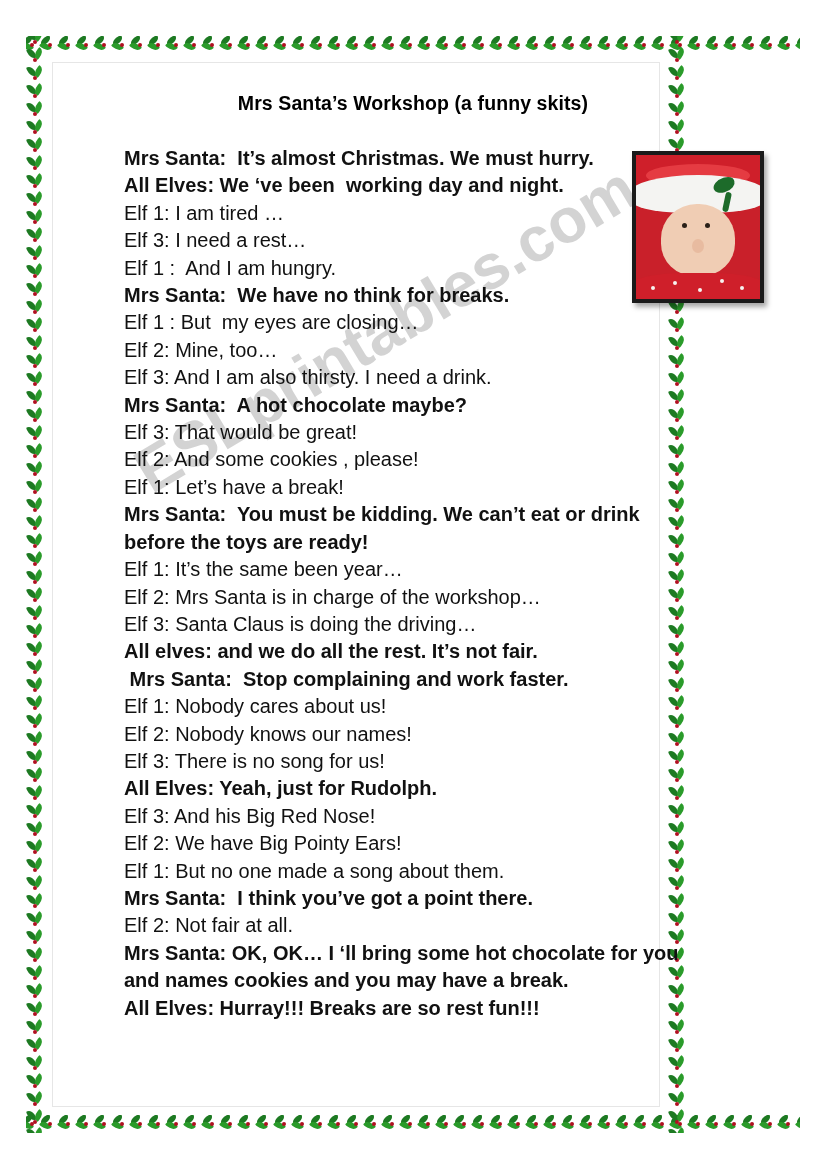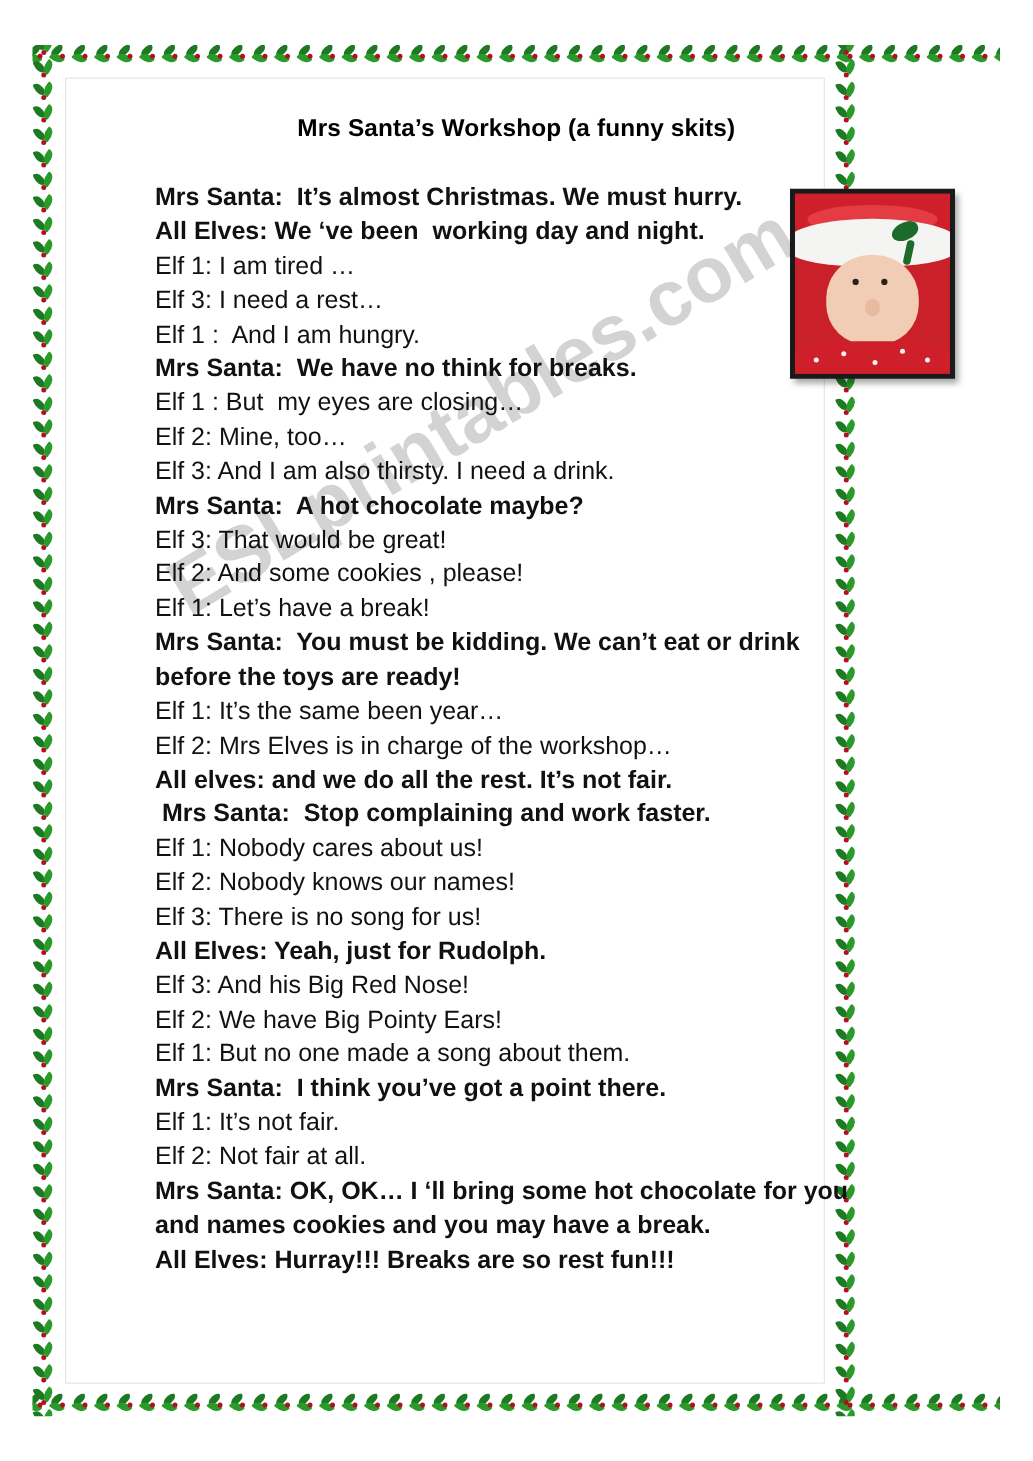"Elf 2: Mrs Elves is" div.line { text: Elves -> Santa }
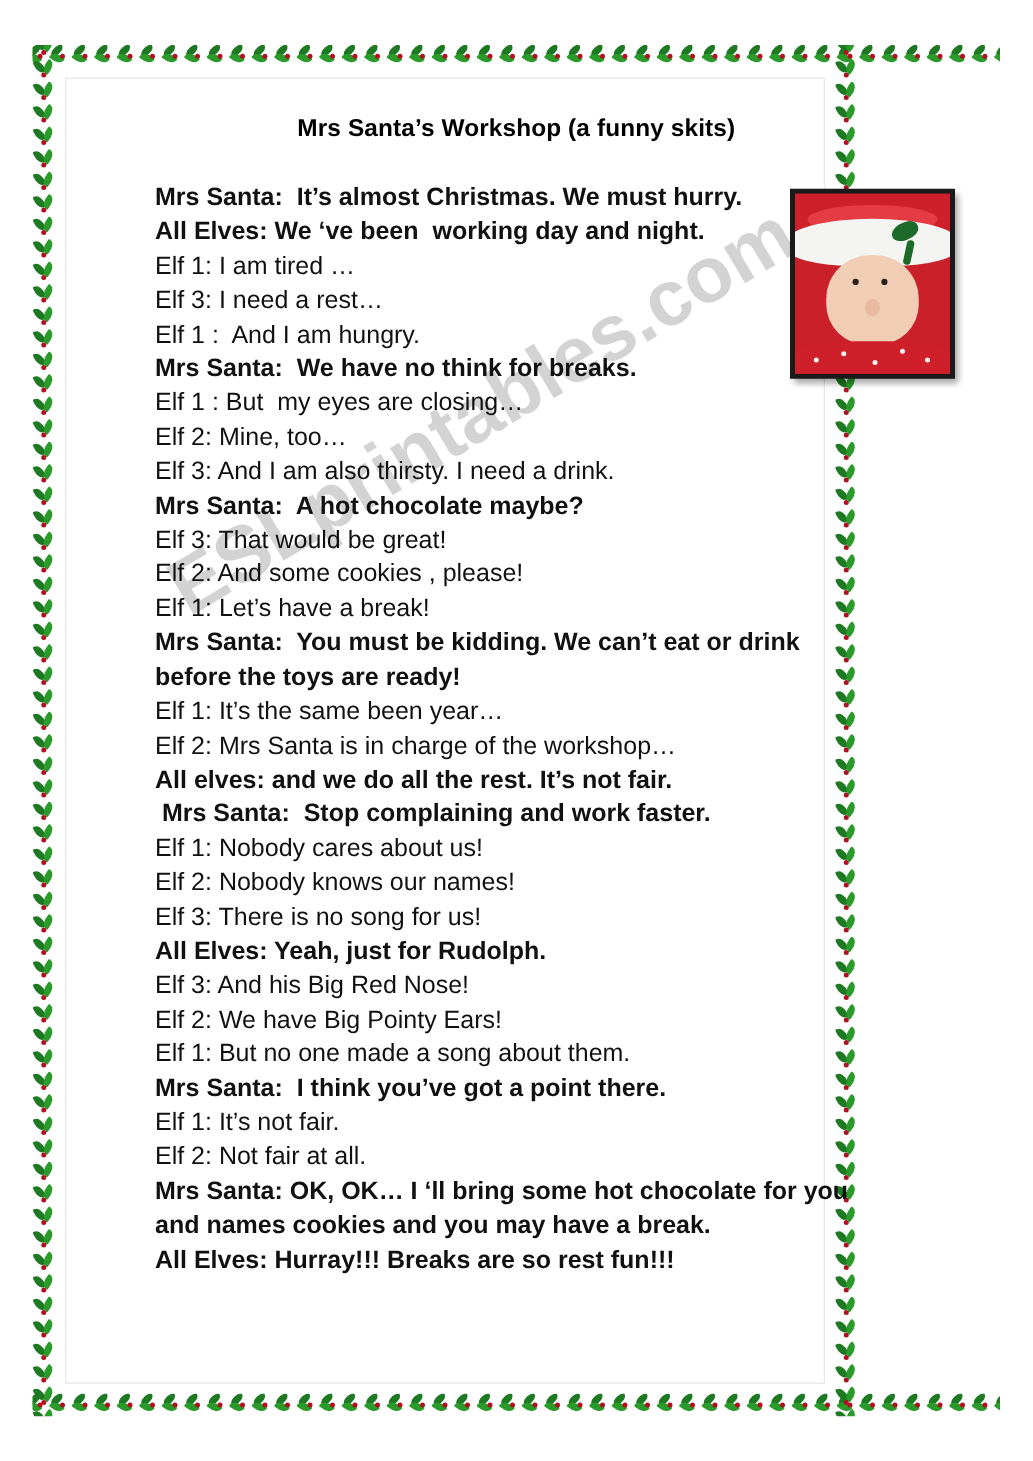"Elf 3: Santa Claus is" div.line { html: none -> <div>Elf 3: Santa Claus is doing the driving…</div> }
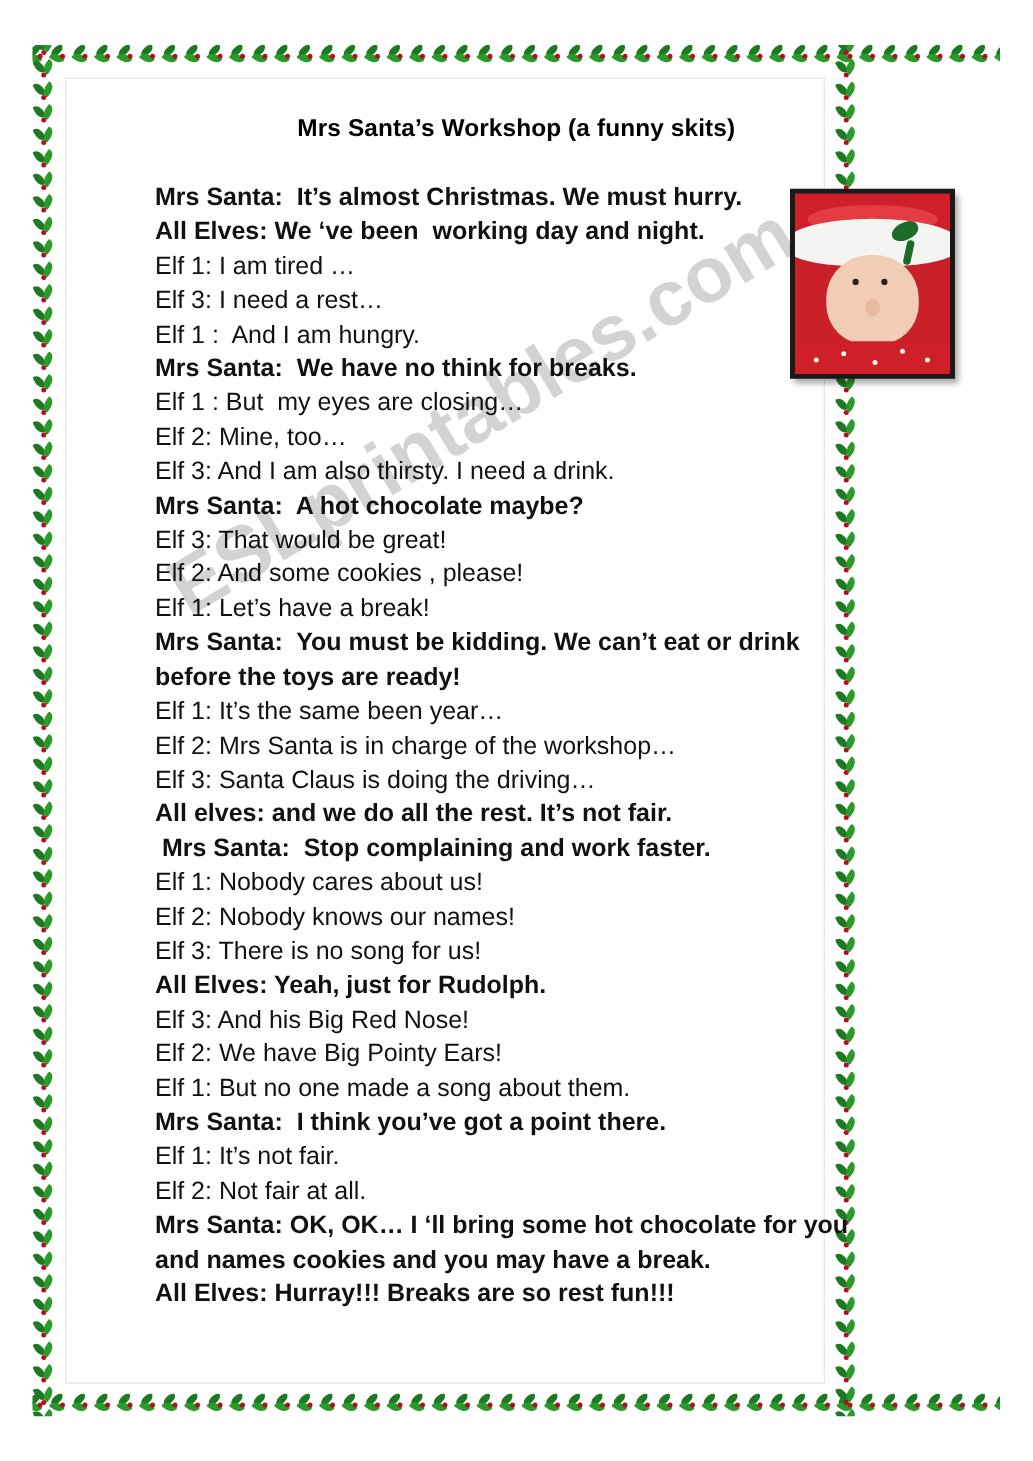"Elf 1: It’s not fair." div.line { html: <div>Elf 1: It’s not fair.</div> -> none }
